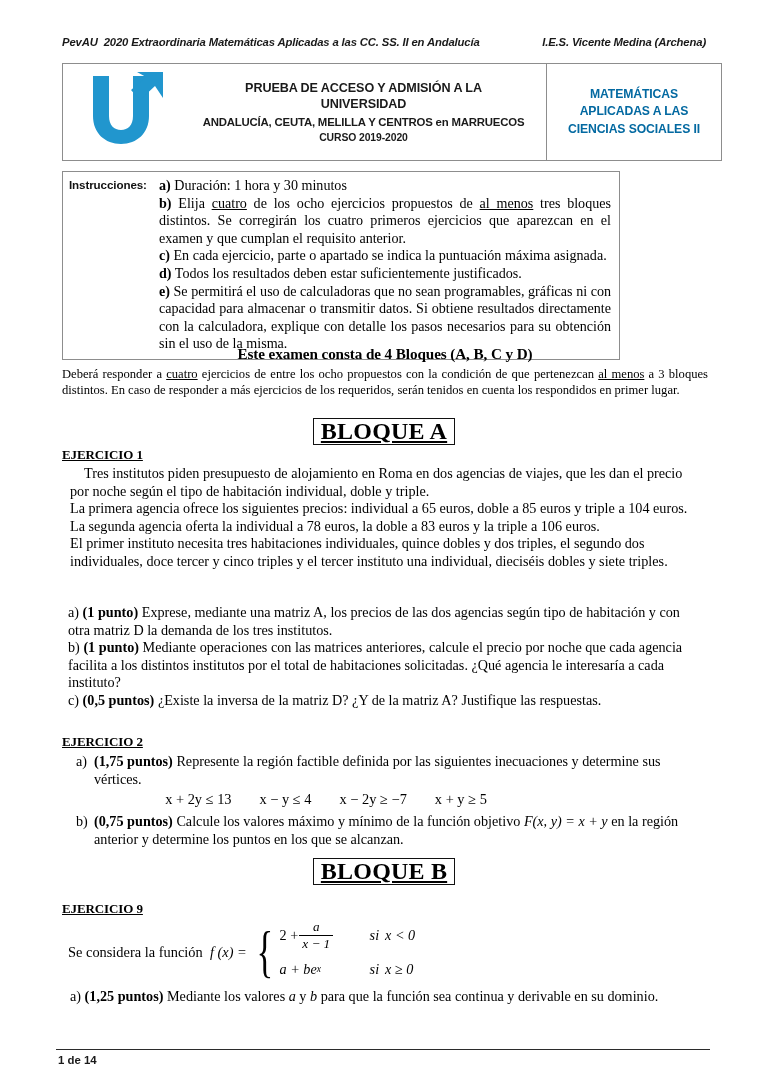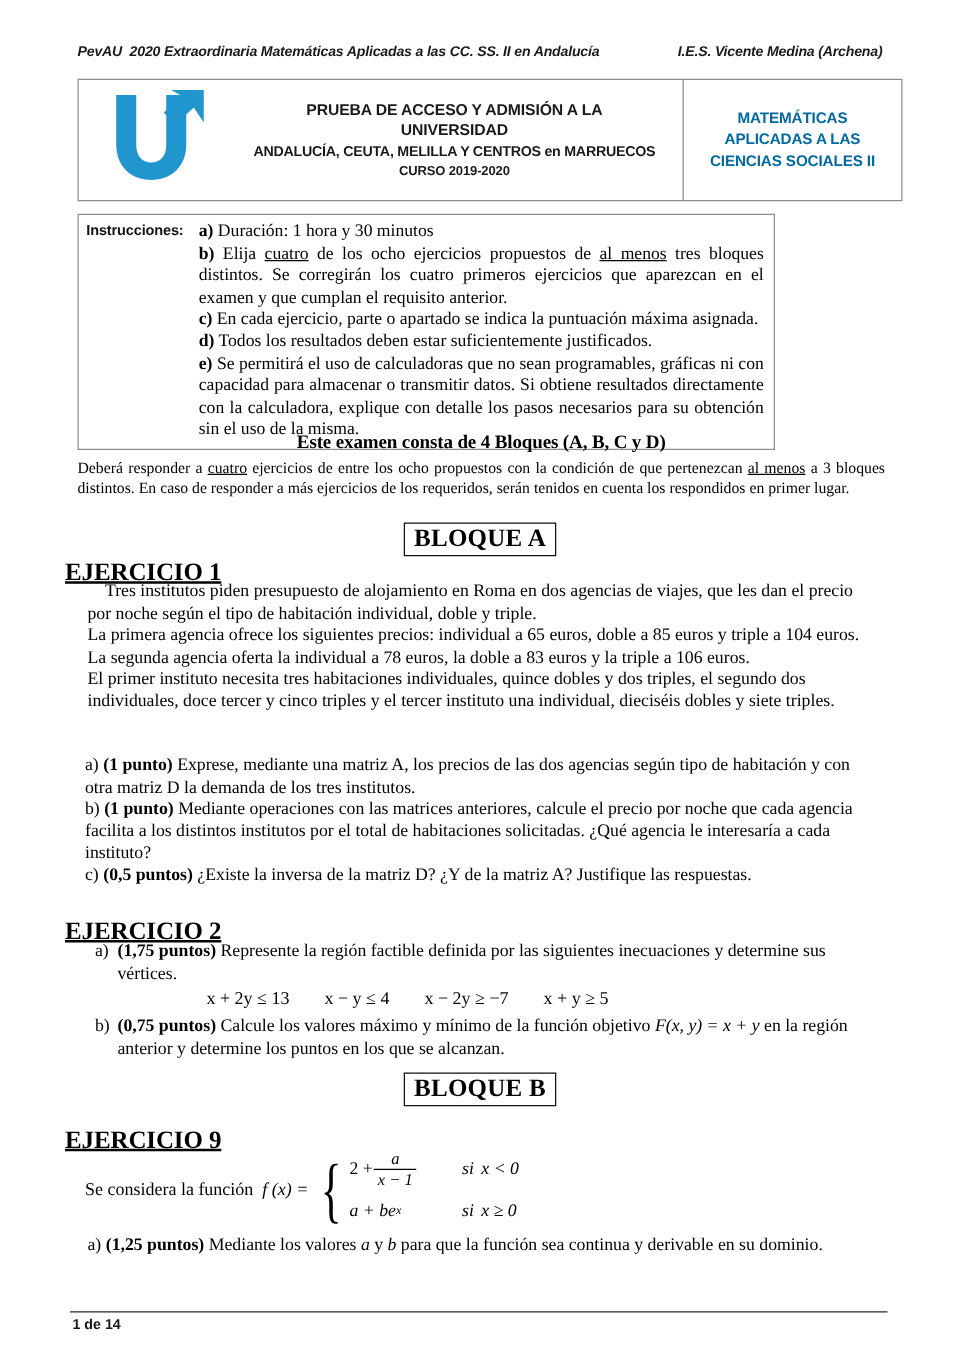"BLOQUE A" .bloque span { font-size: 20px -> 24px; text-decoration: none -> underline }
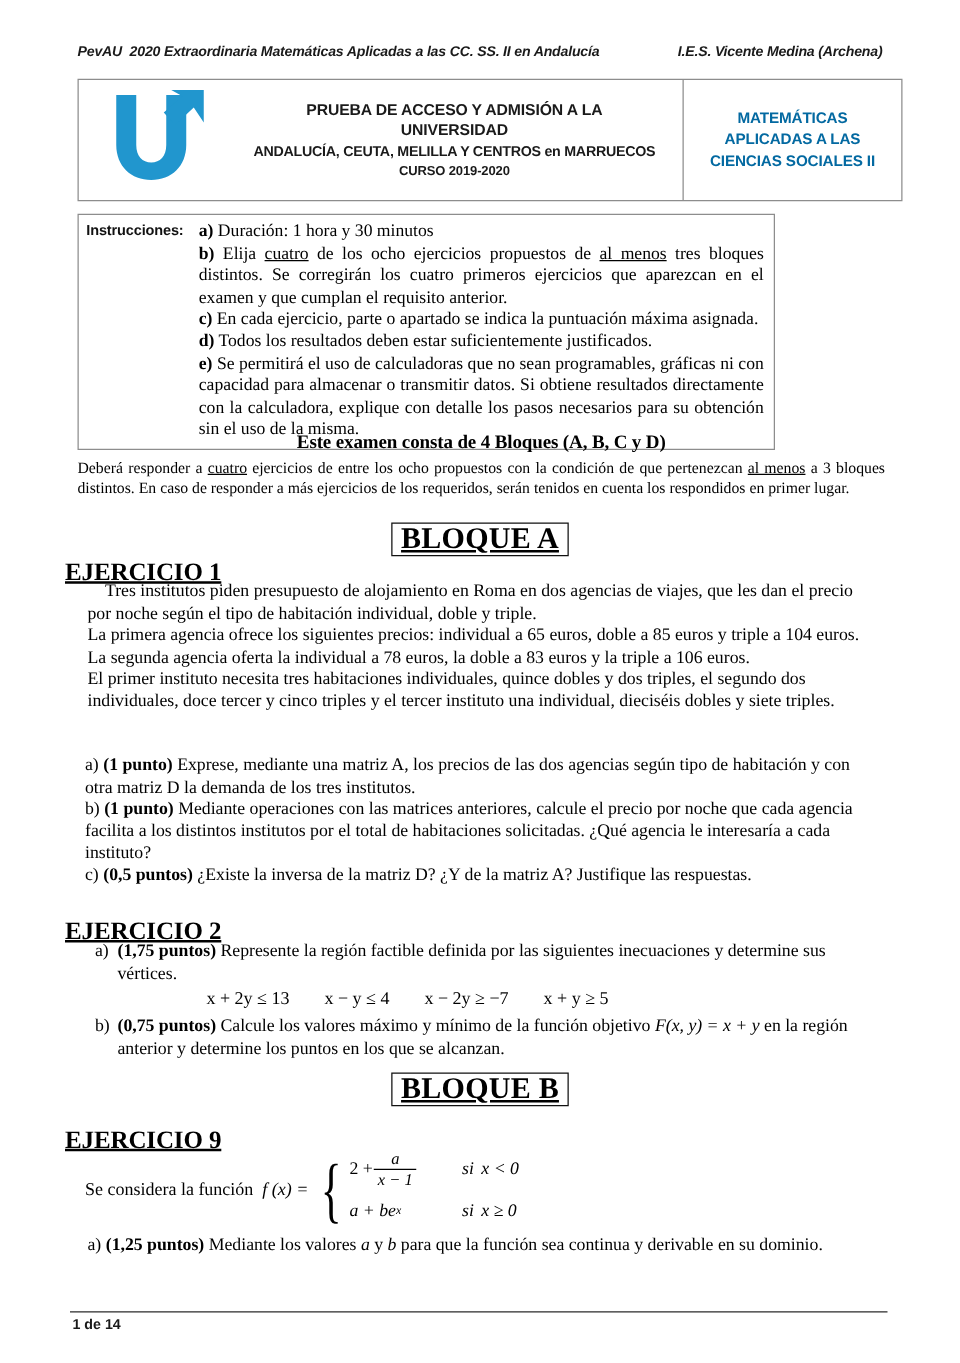"EJERCICIO 1" .ej { font-size: 20px -> 13px; left: 52px -> 62px }
